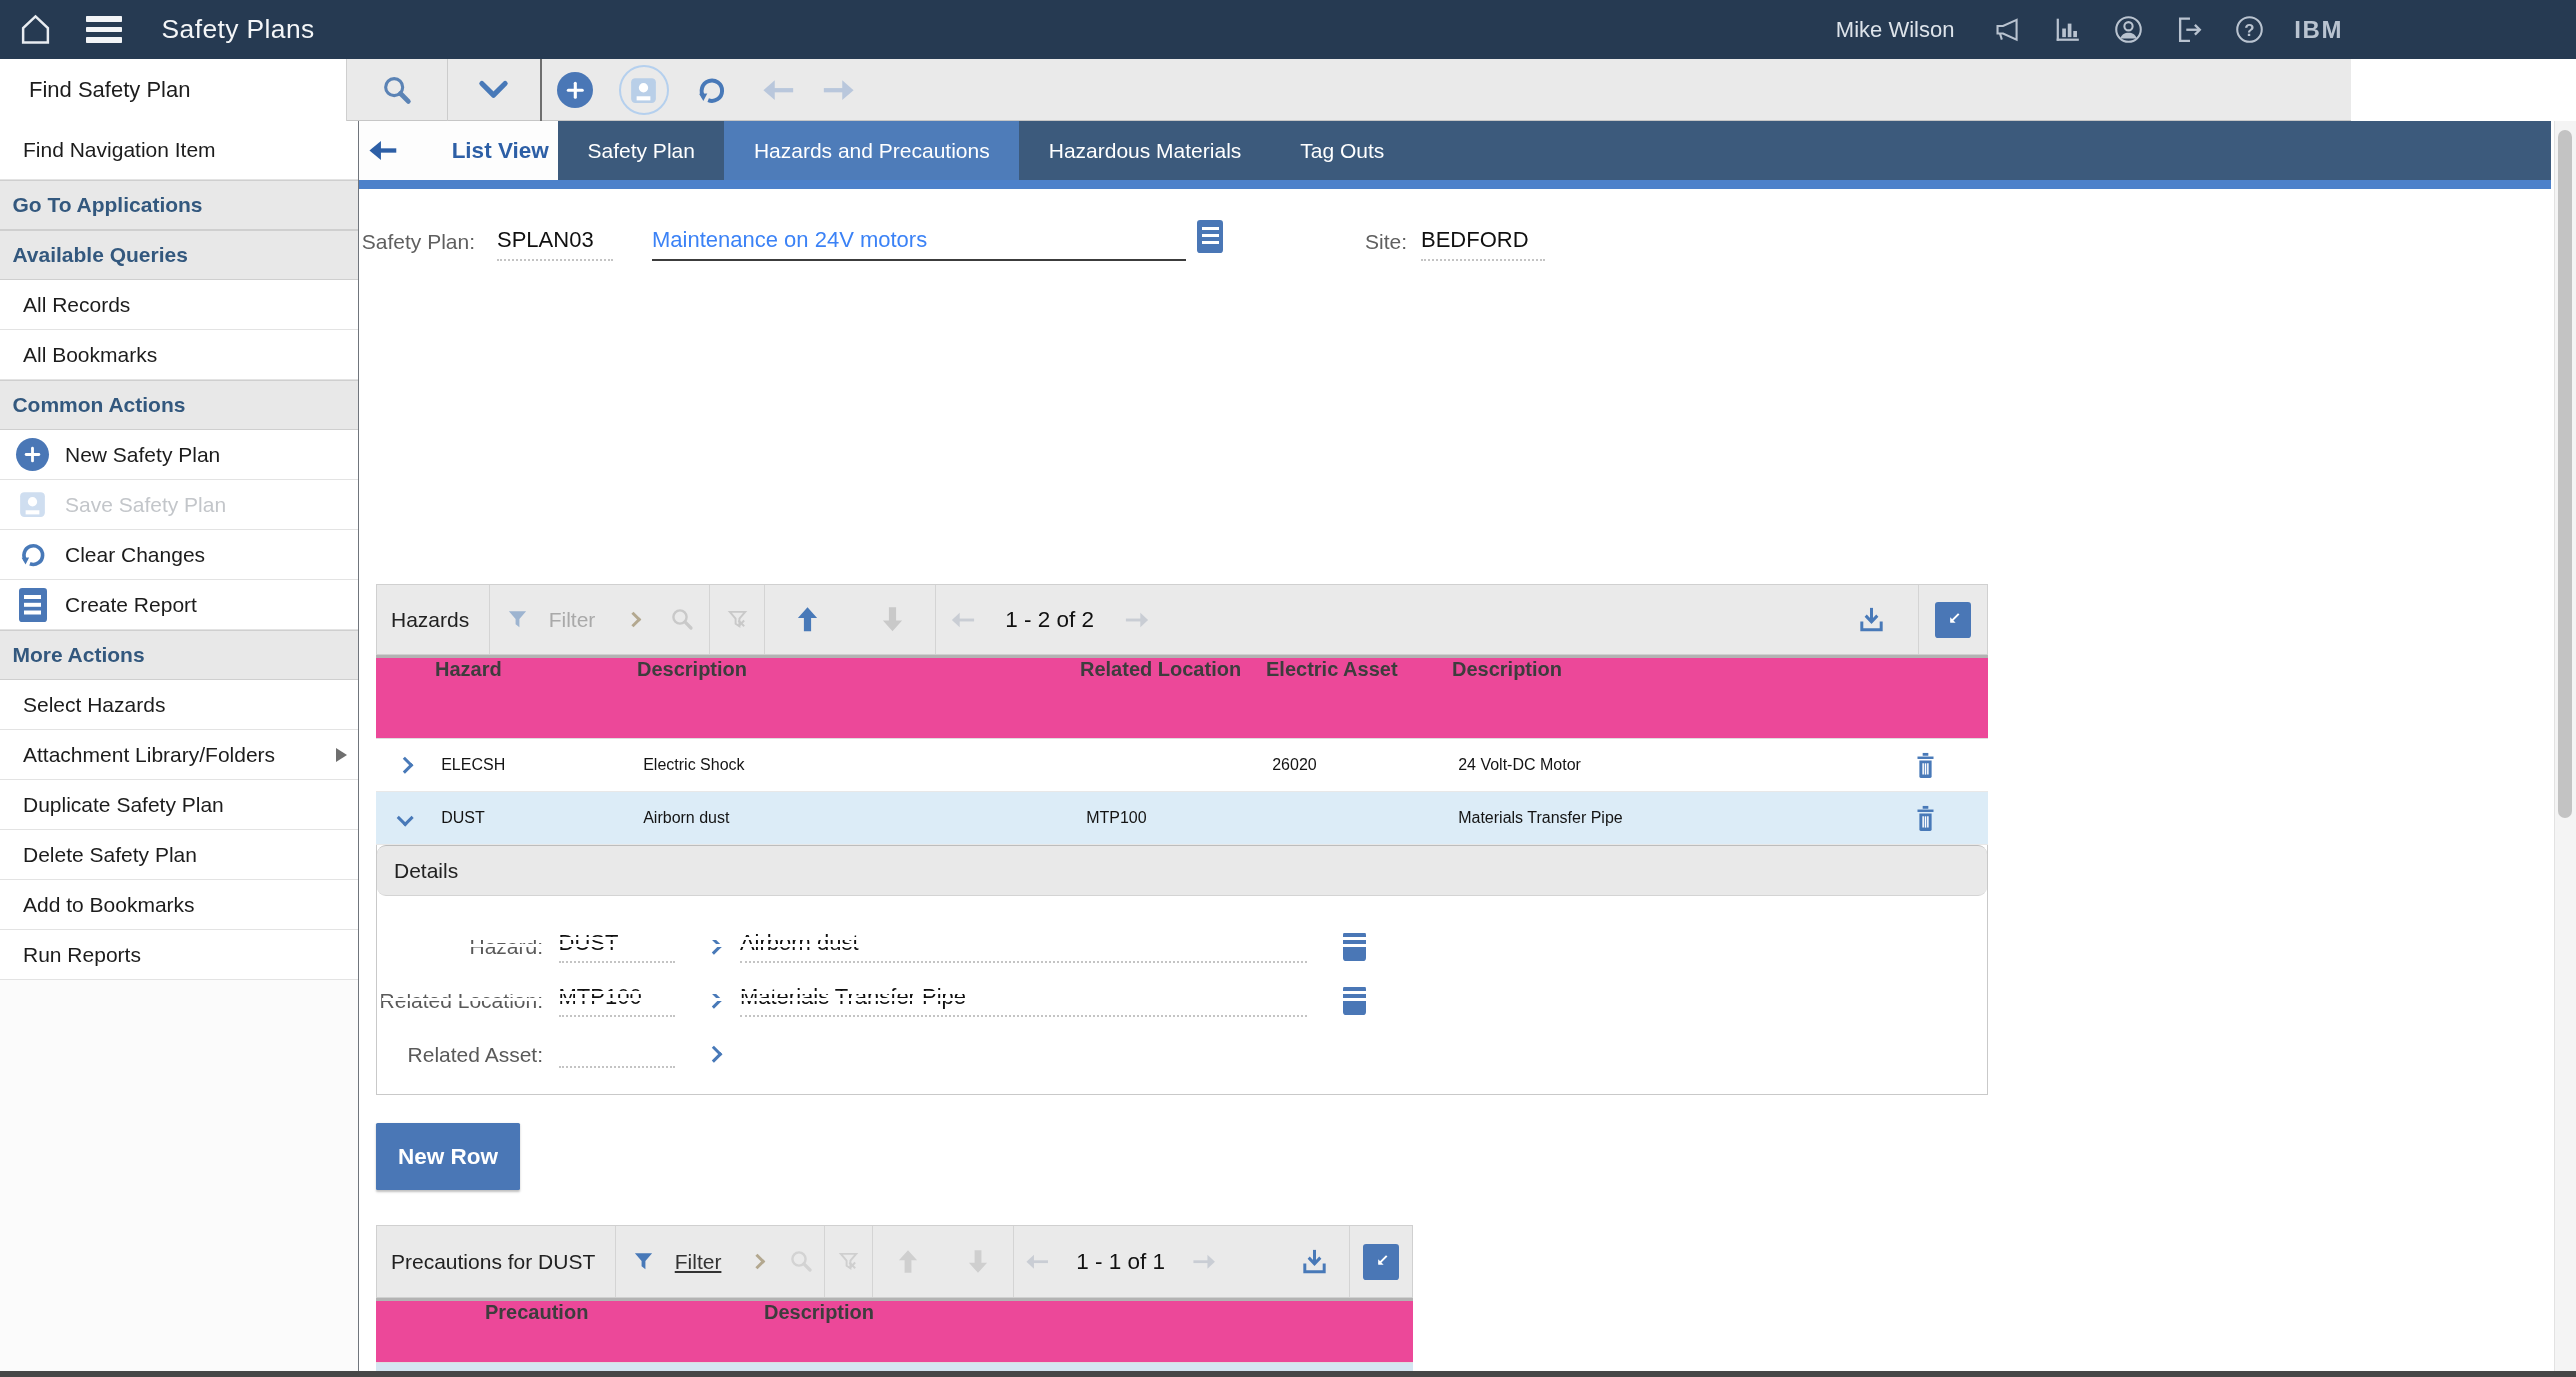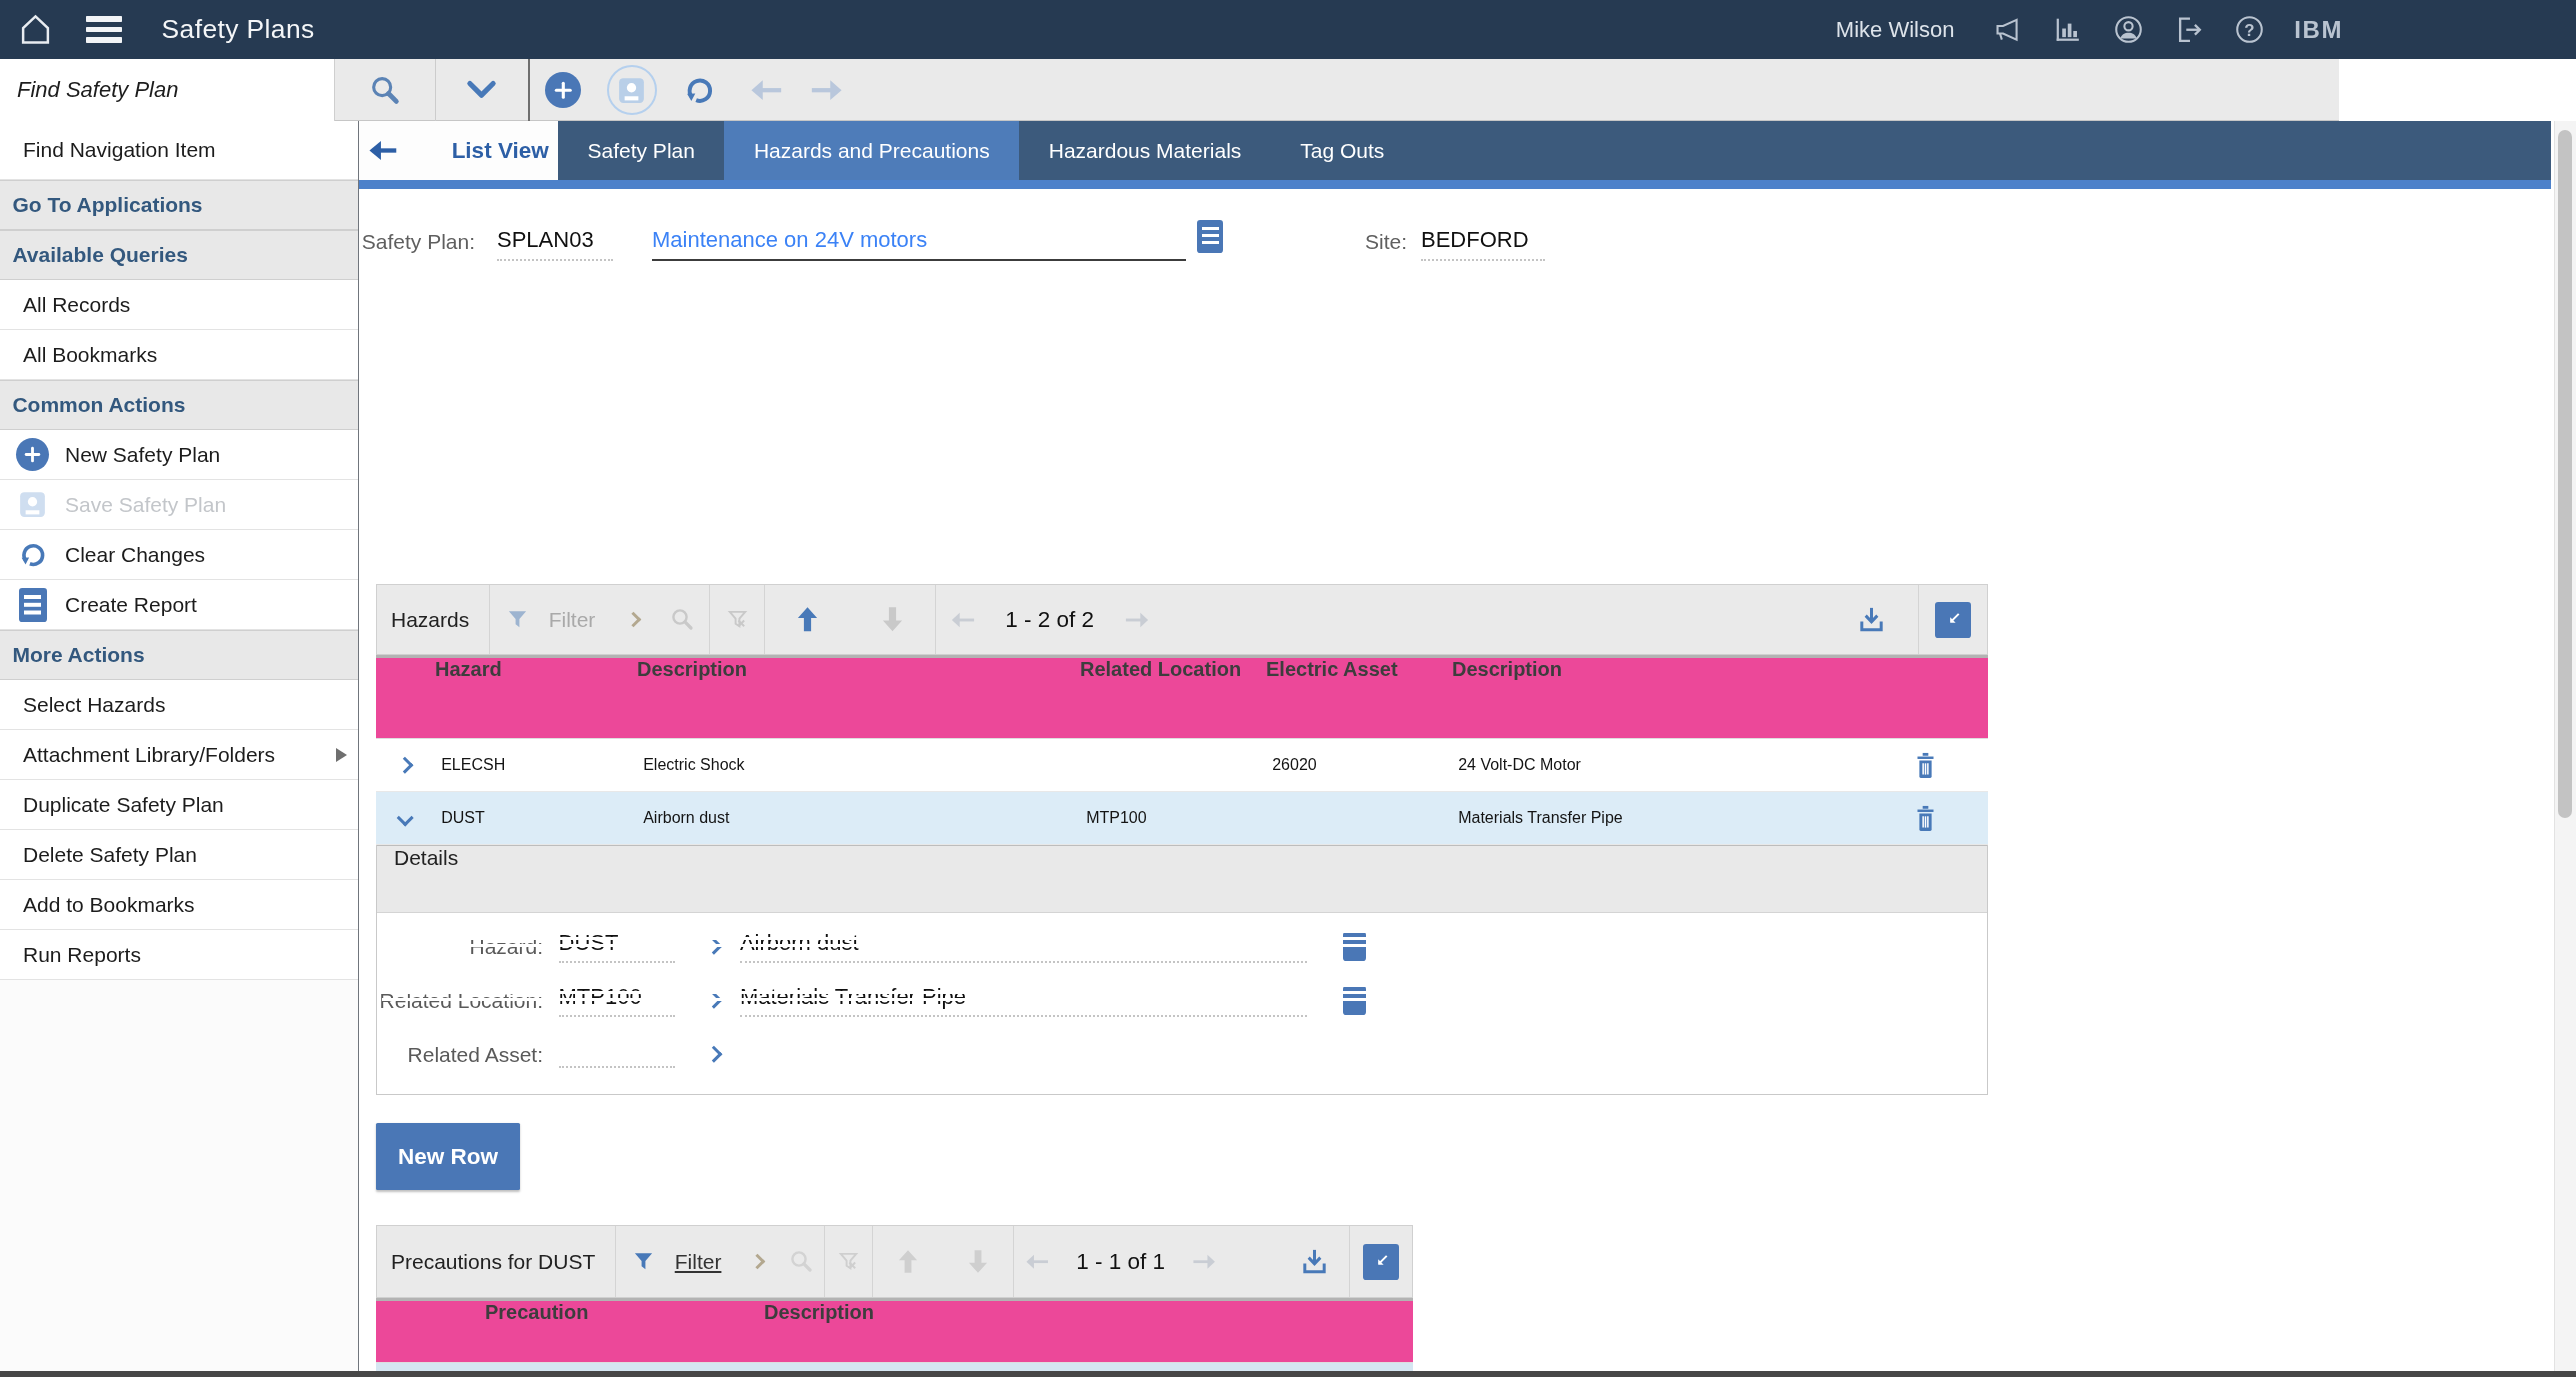"Find Safety Plan" .findbar { font-style: italic -> none; left: 0 -> 12px }
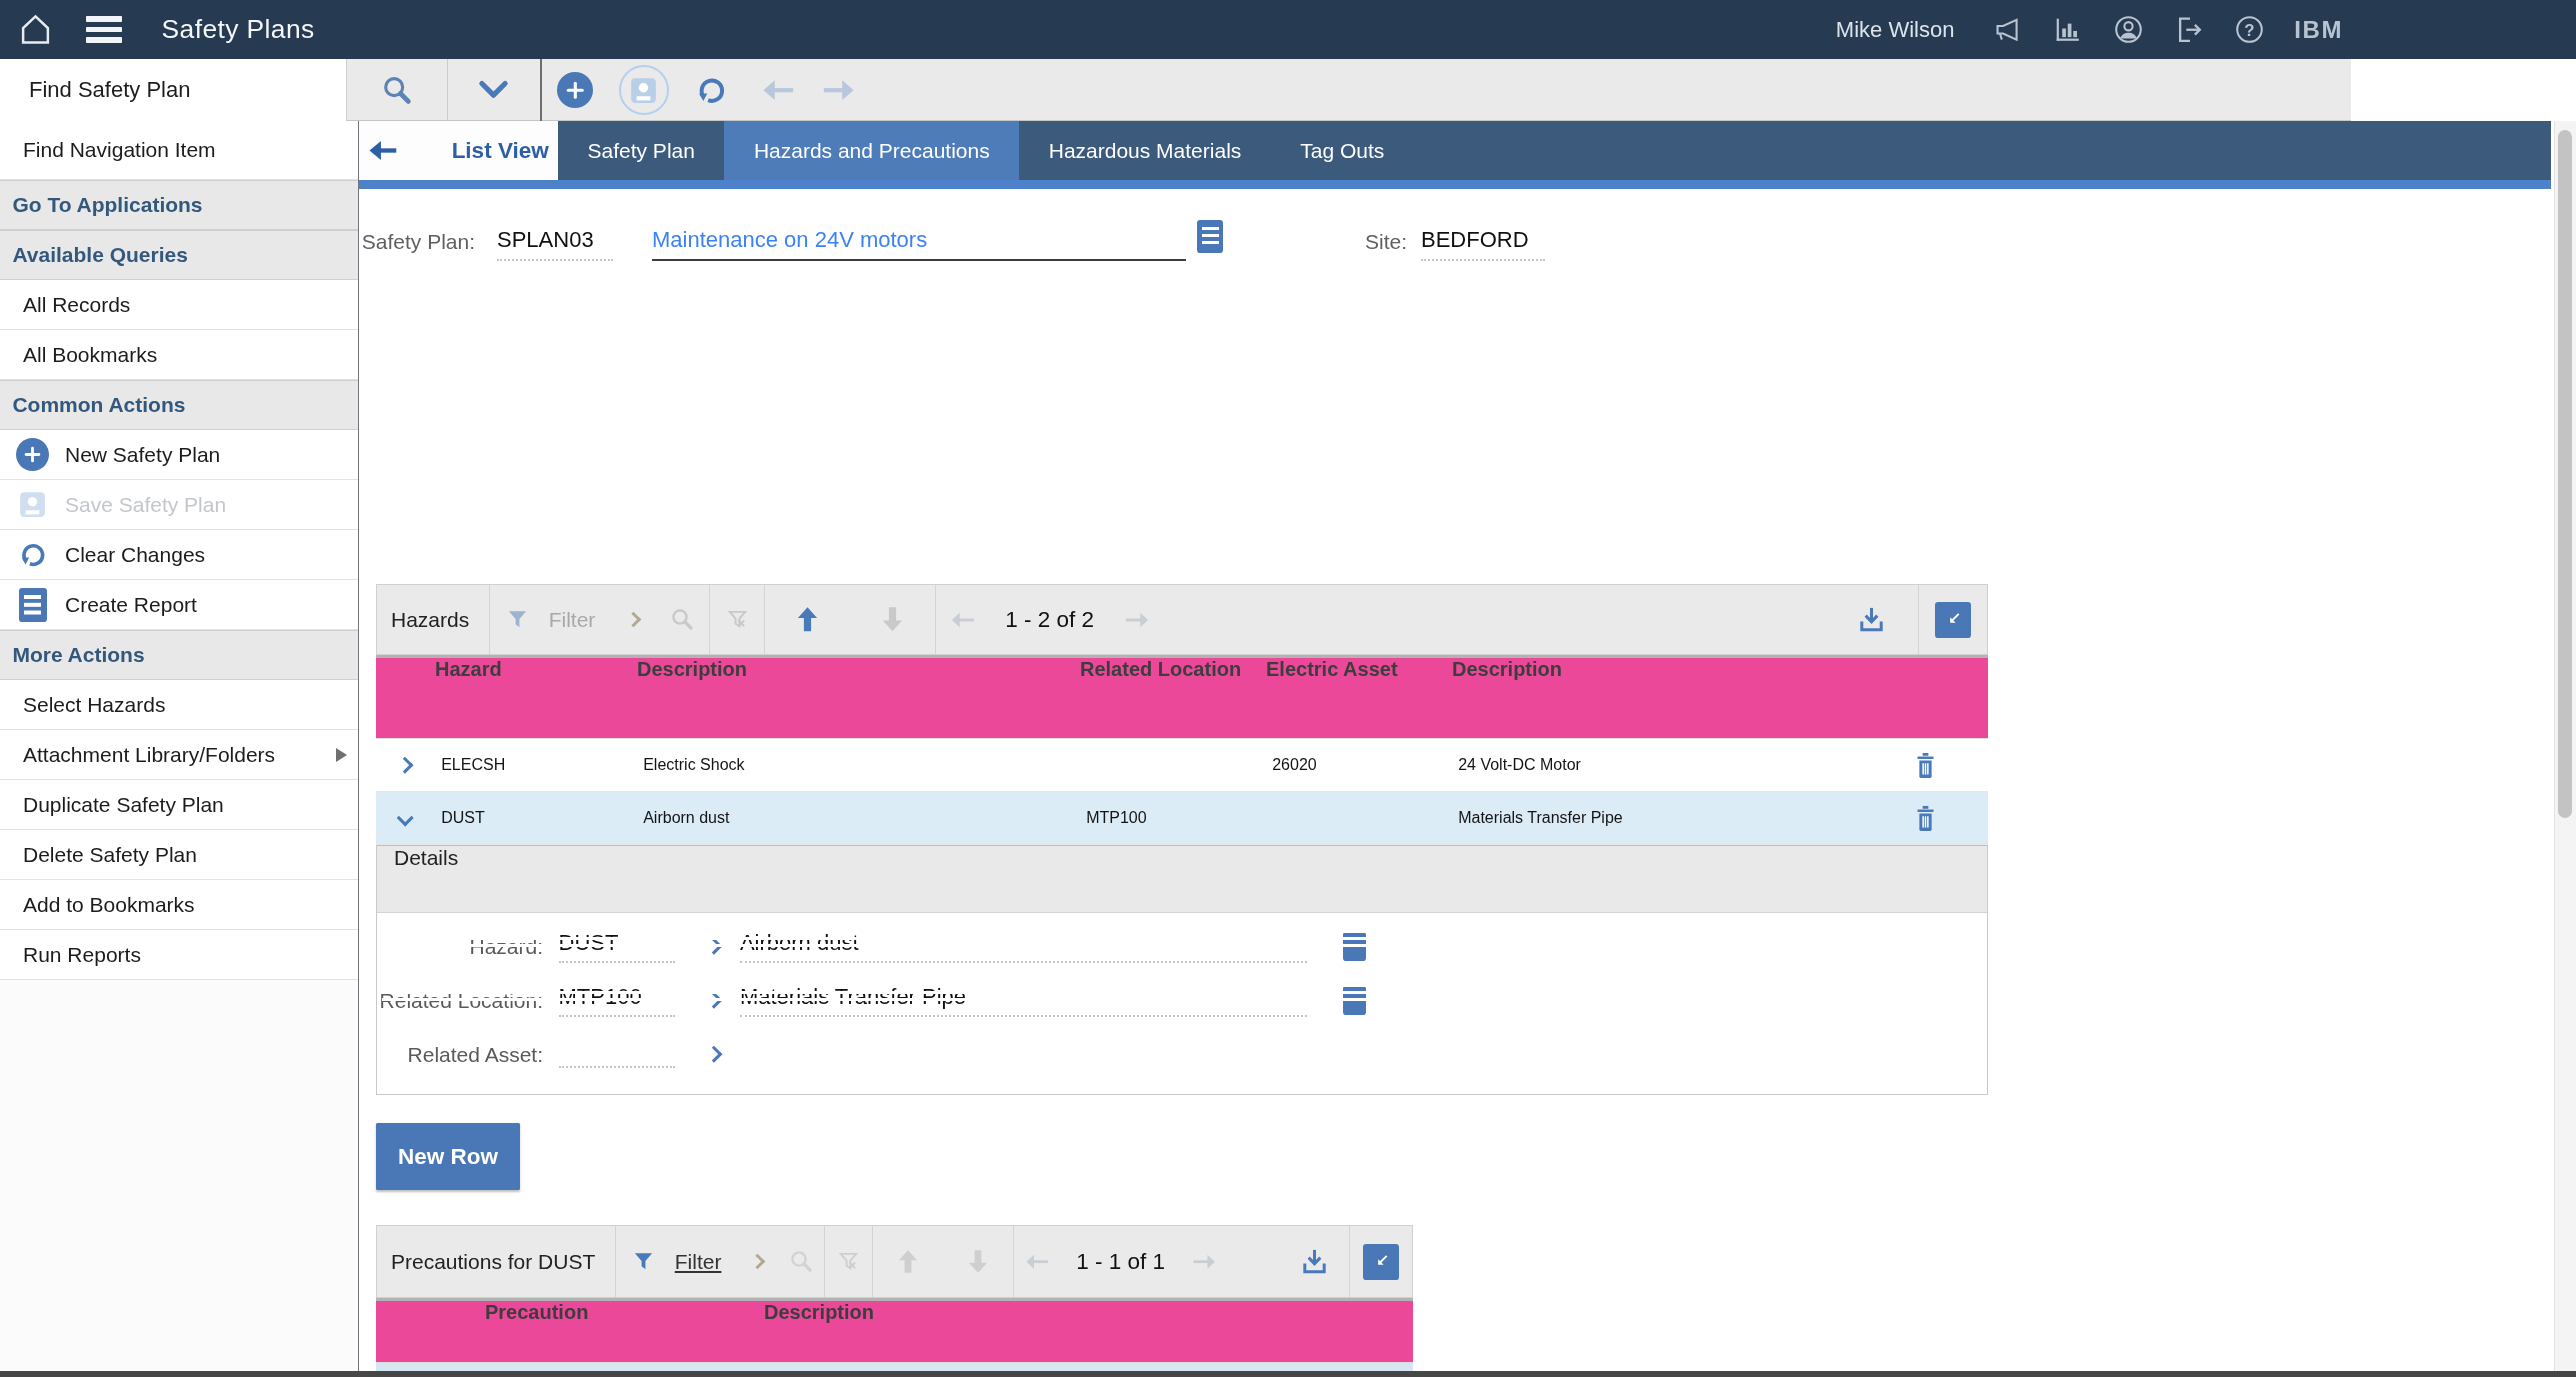"Details" .details .dhead { align-items: flex-start -> center; border-radius: none -> 9px; height: 68px -> 51px }
